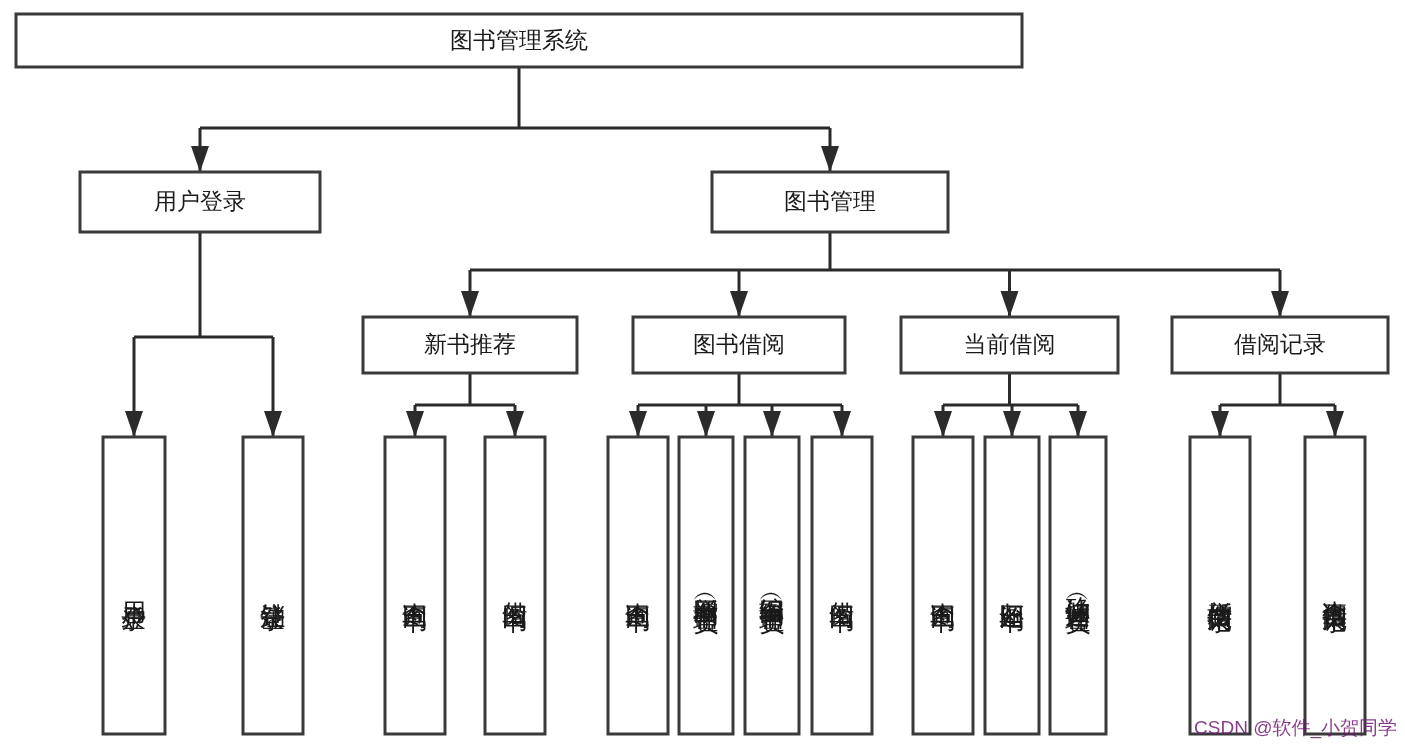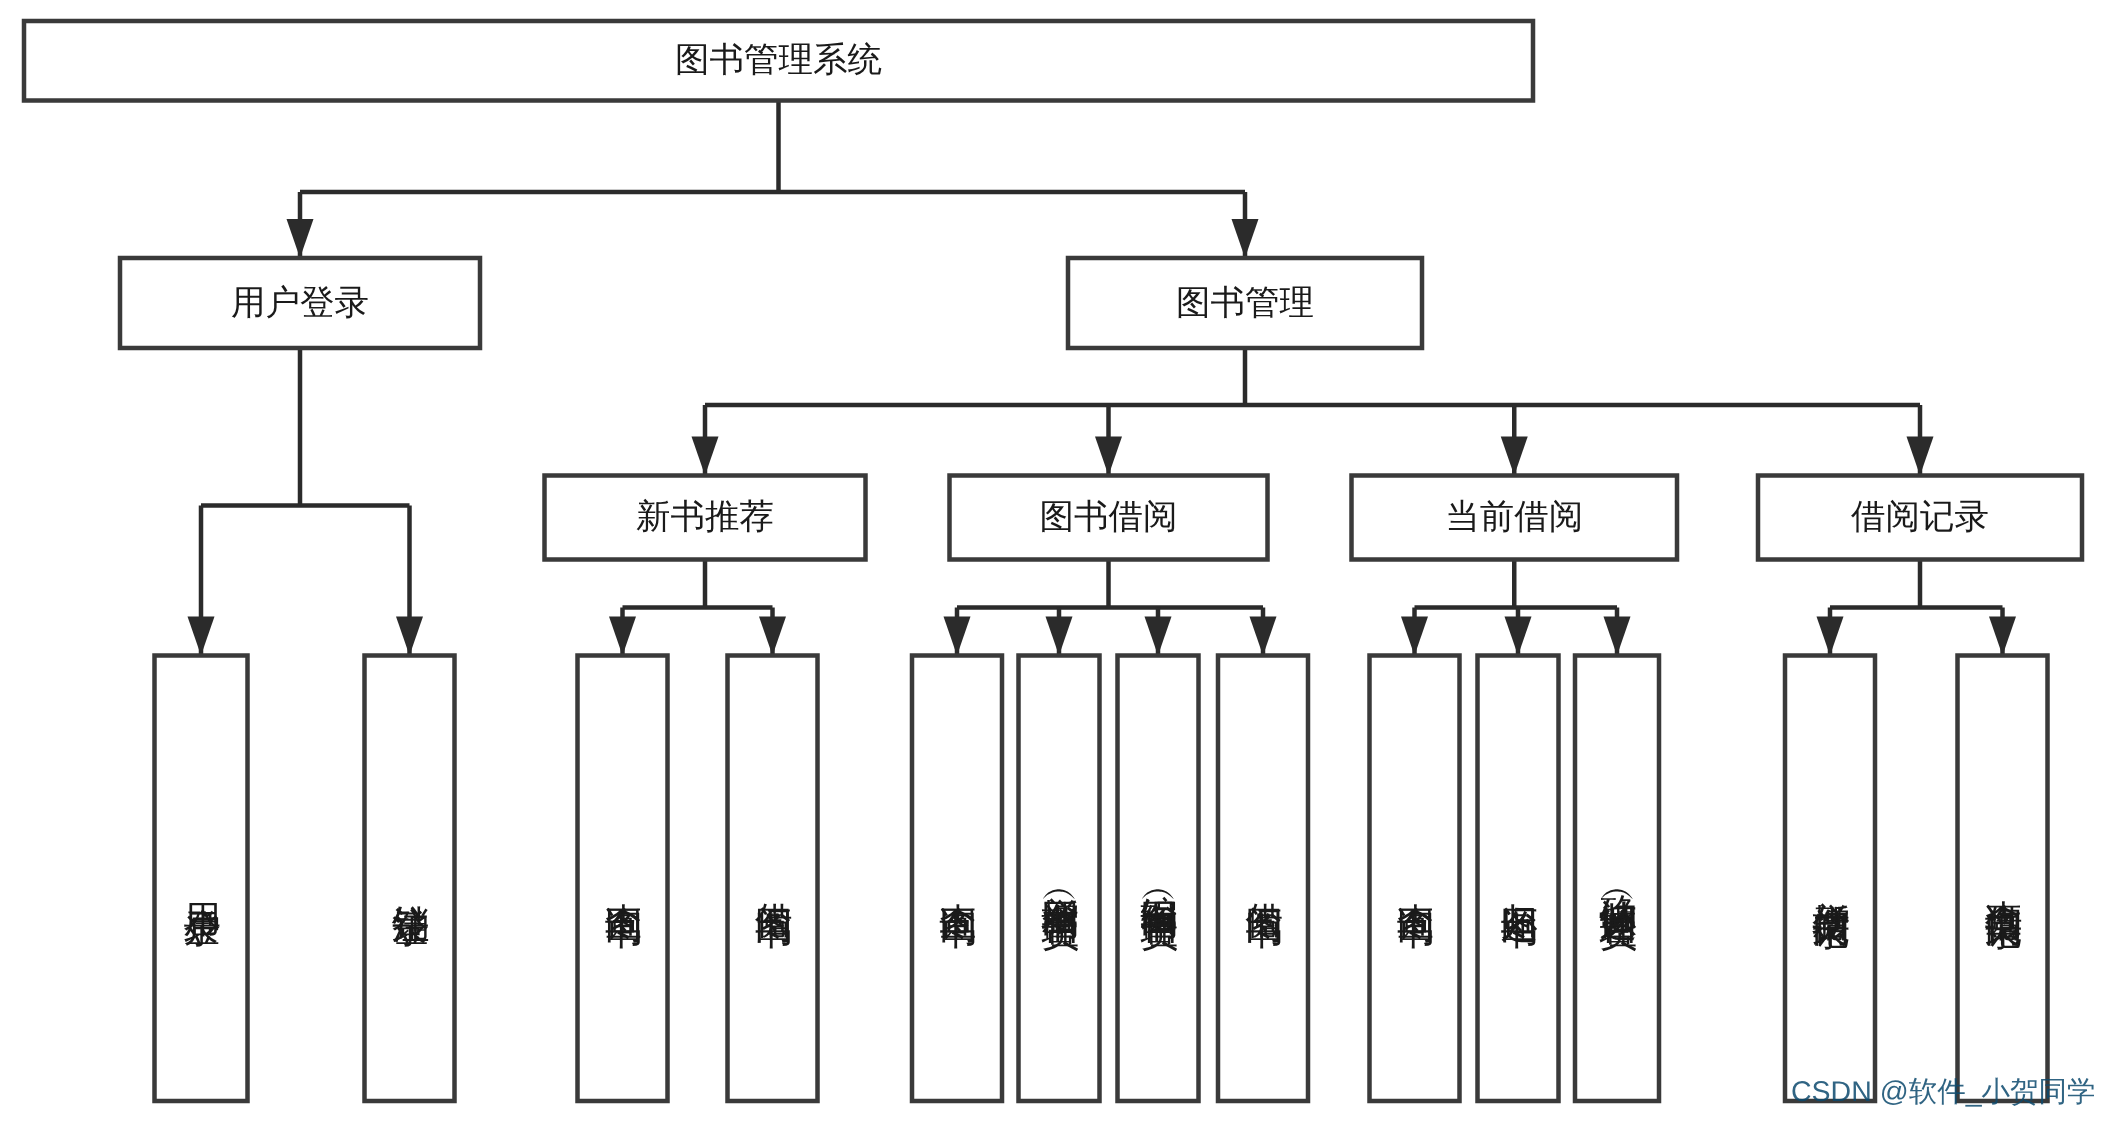"CSDN @软件_小贺同学" #watermark { color: #0c4a6e -> #701a75 }
